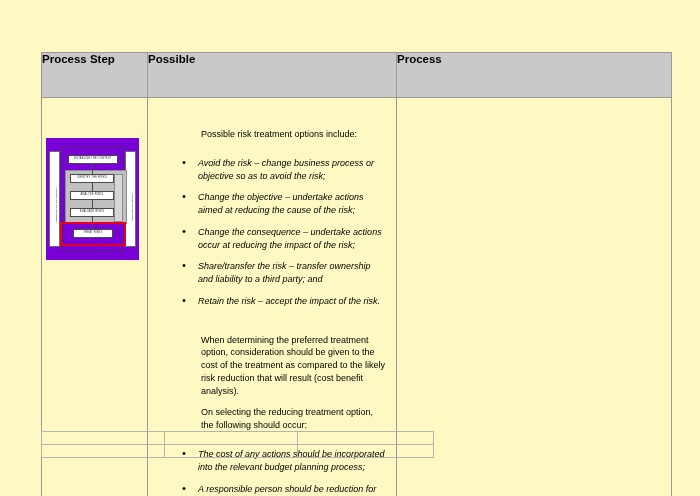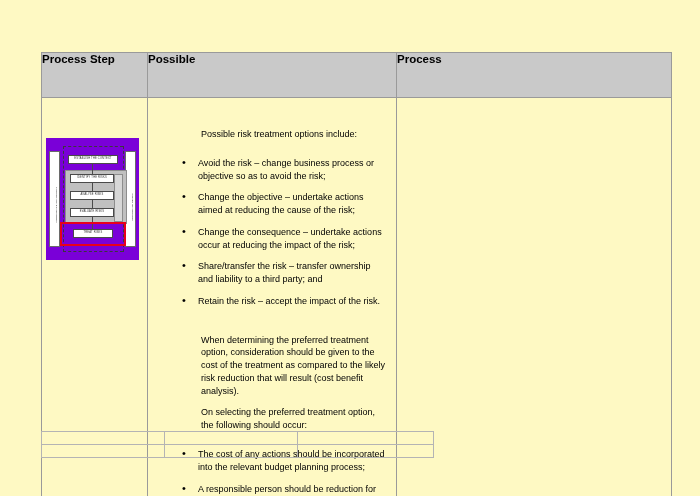"Avoid the risk – change" ul.ov-list { font-style: none -> italic }
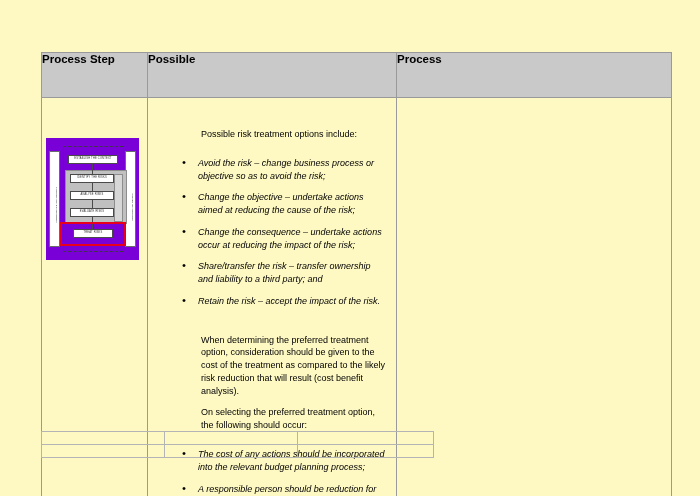"On selecting the preferred treatment" p.ov-para { text: preferred -> reducing }
